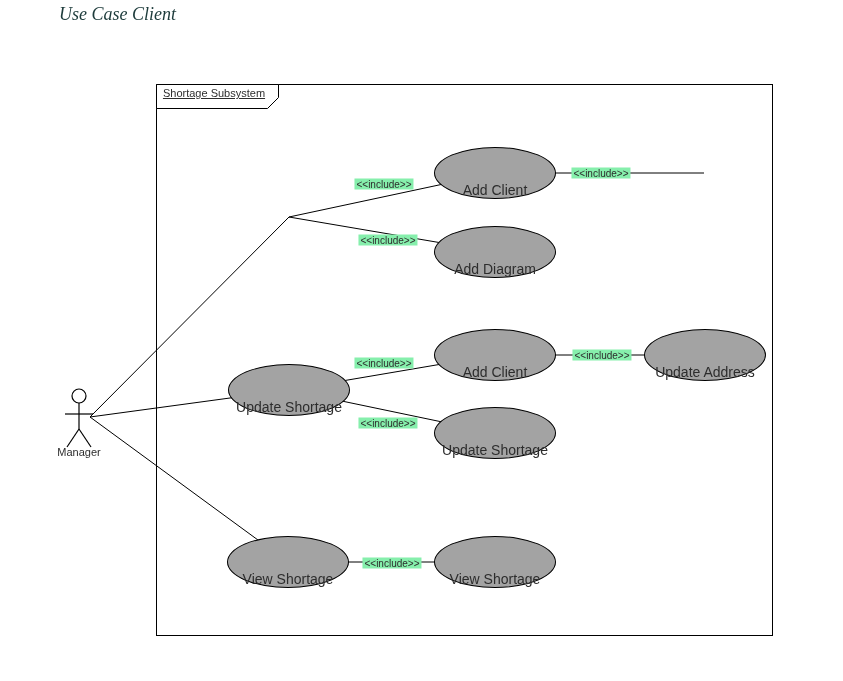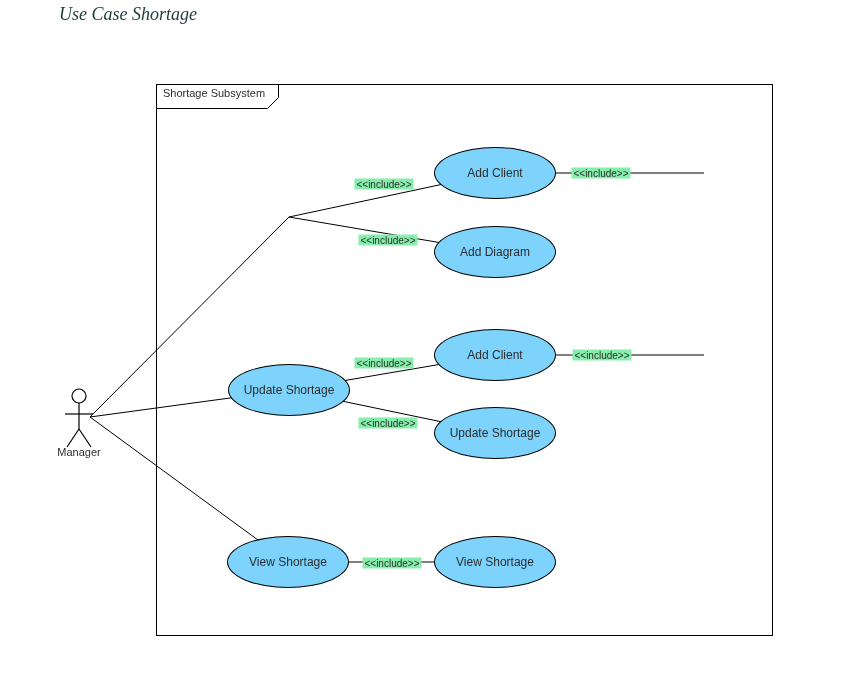"Use Case Shortage" div.page-title { text: Shortage -> Client }
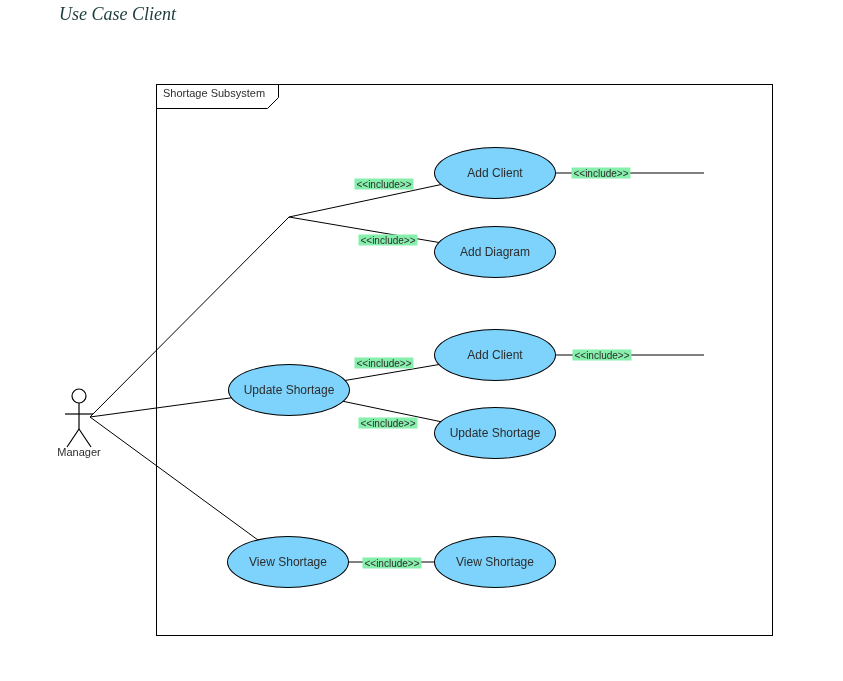"Shortage Subsystem" .frame-label { text-decoration: none -> underline }
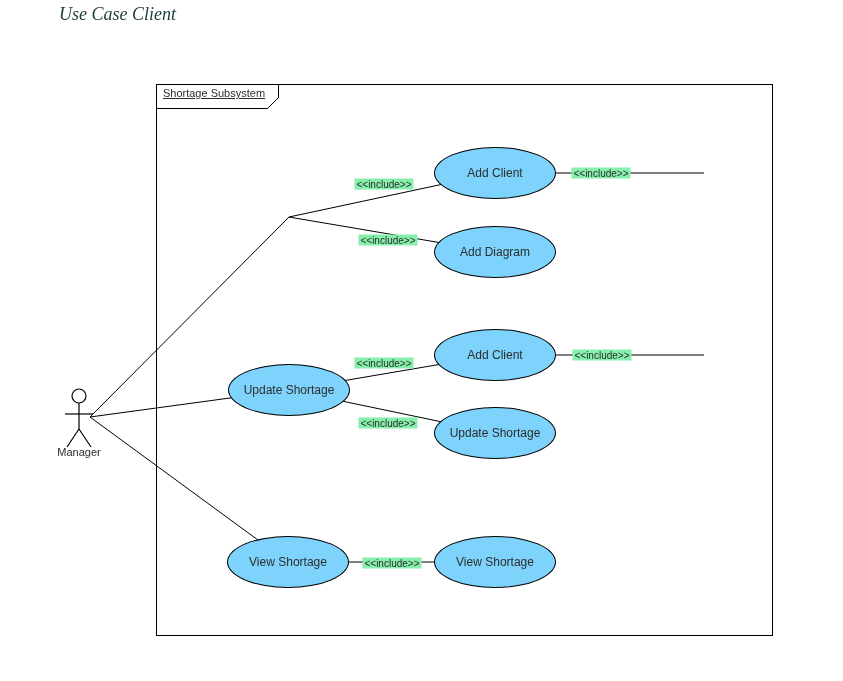"Add Client" .usecase { align-items: center -> flex-end; background: #7dd3fc -> #a3a3a3; font-size: 12px -> 14px }
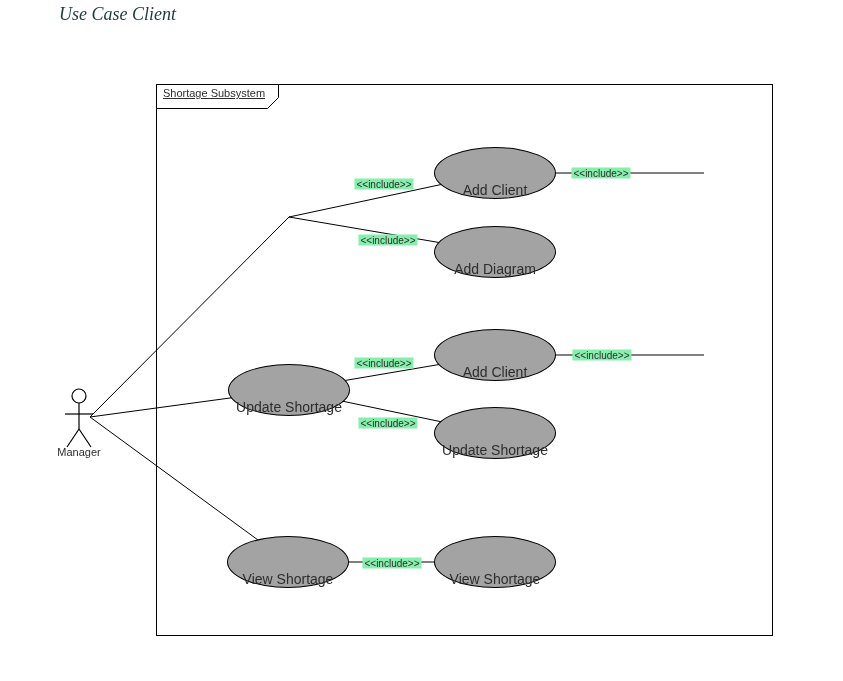"Update Address" div.usecase { html: none -> <div> <span>Update Address</span> </div> }
